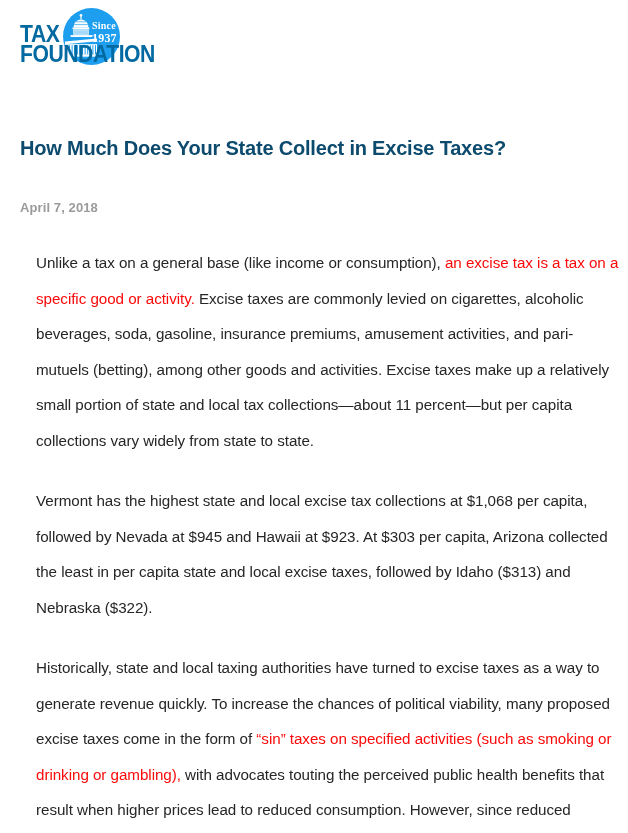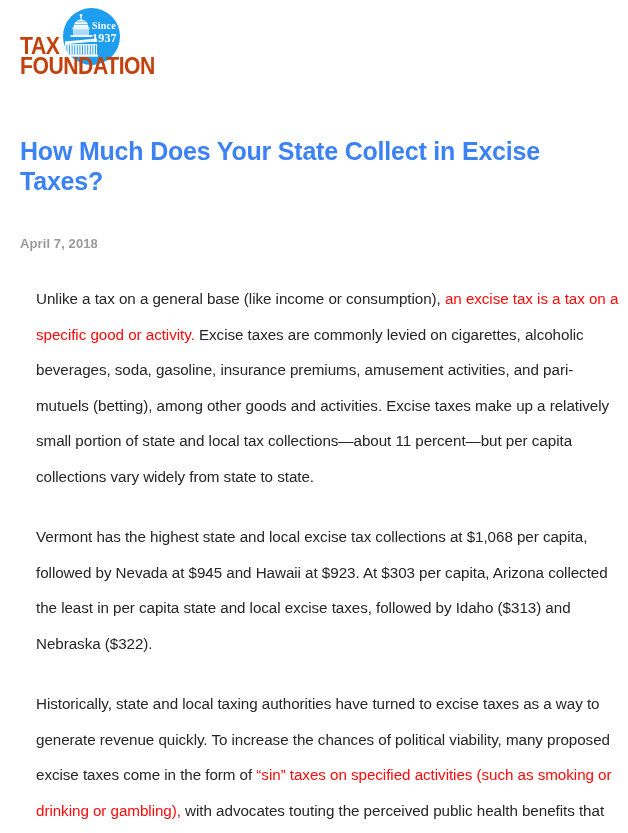"TAX" .logo-wordmark { color: #c2410c -> #0369a1; top: 30px -> 18px }
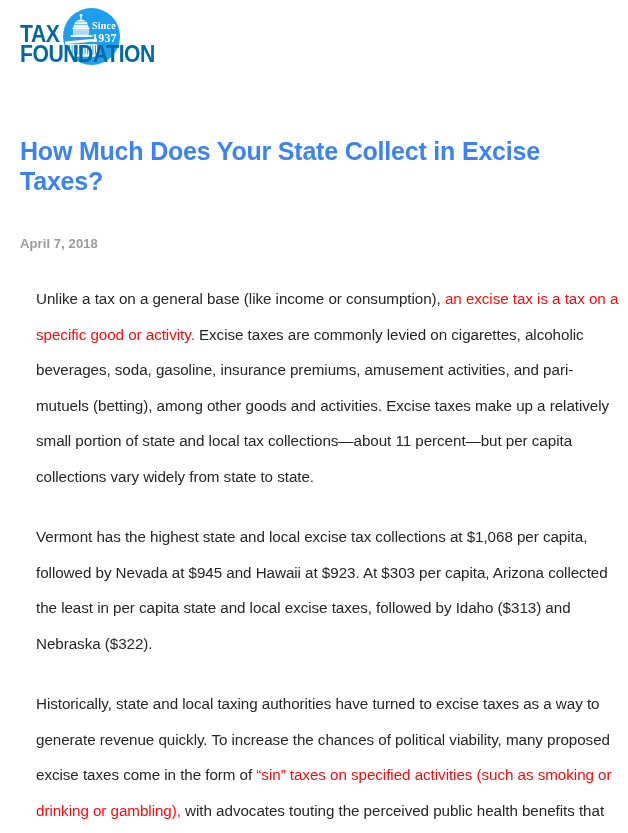"How Much Does Your State" .article-title { color: #3b82f6 -> #0c4a6e; font-size: 25px -> 20px }
